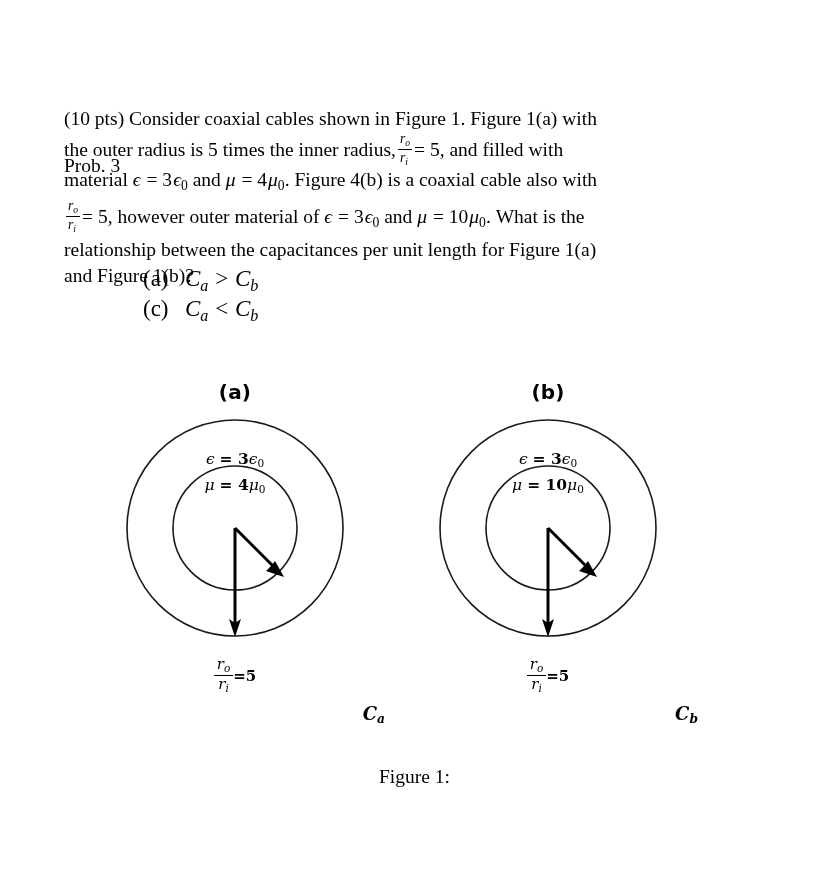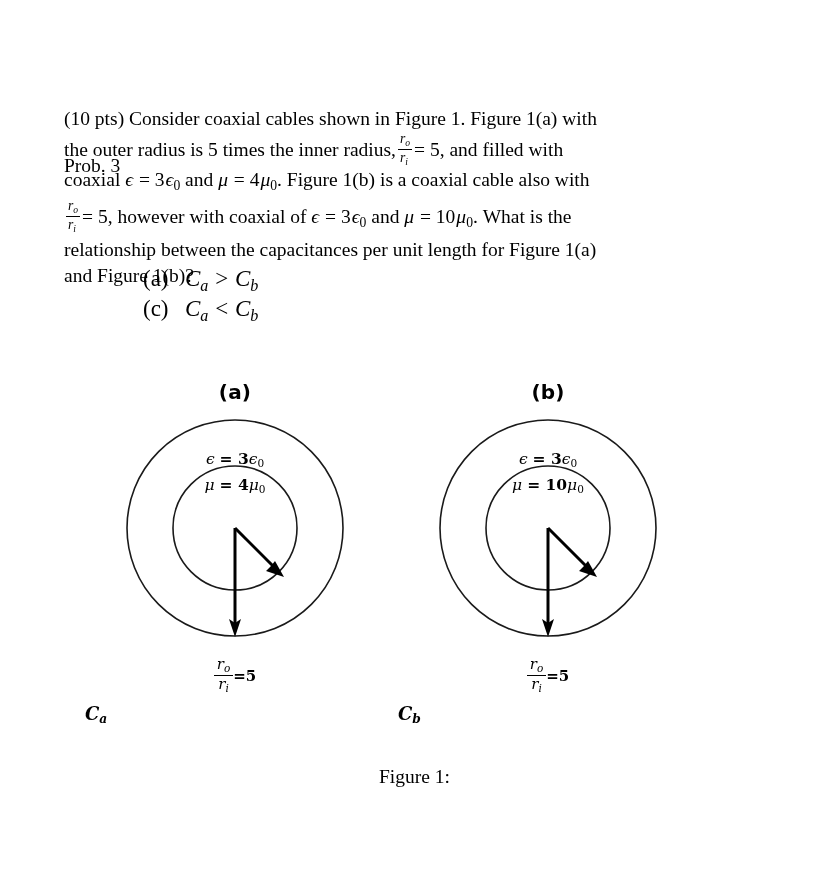"coaxial" span { text: coaxial -> material }
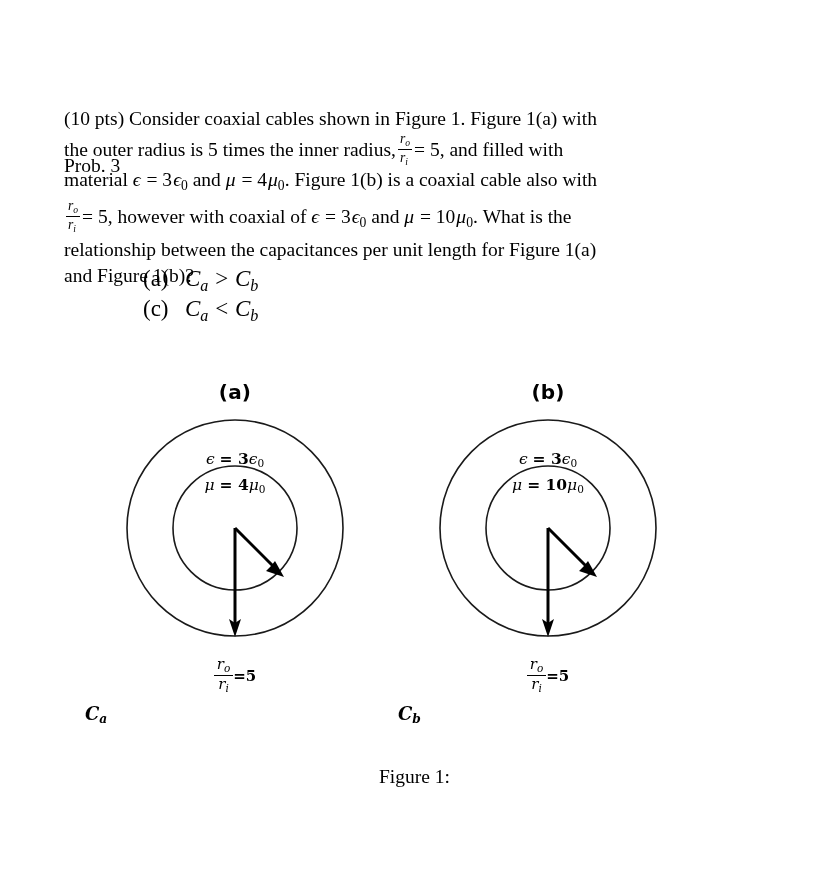". Figure 1(b) is a" span { text: 1 -> 4 }
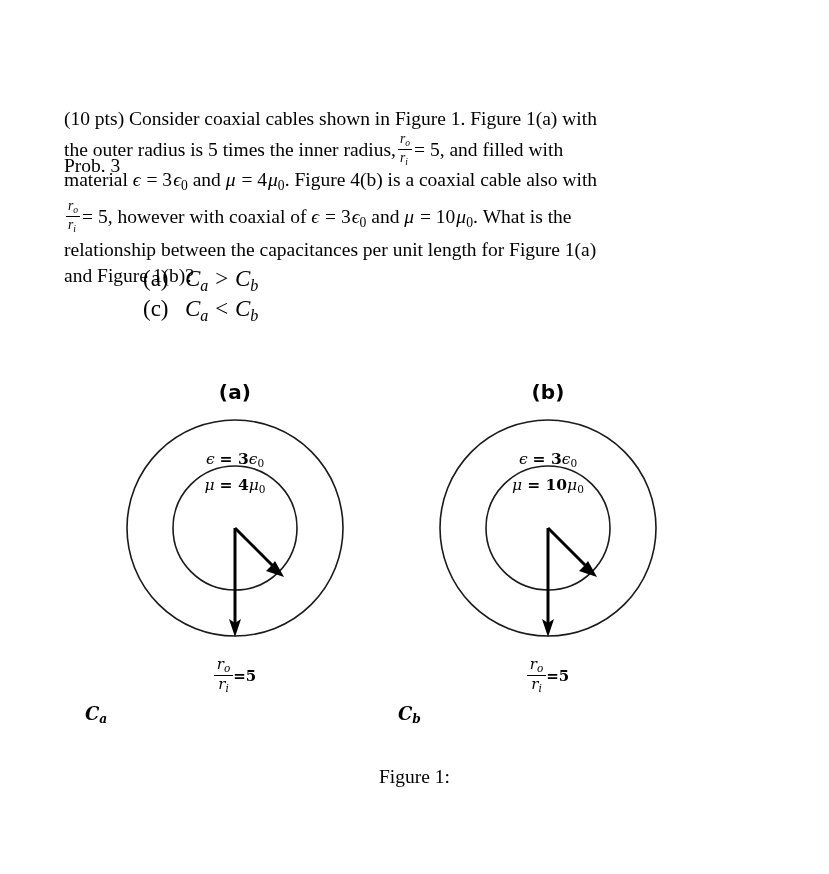"= 5, however with coaxial" span { text: with coaxial -> outer material }
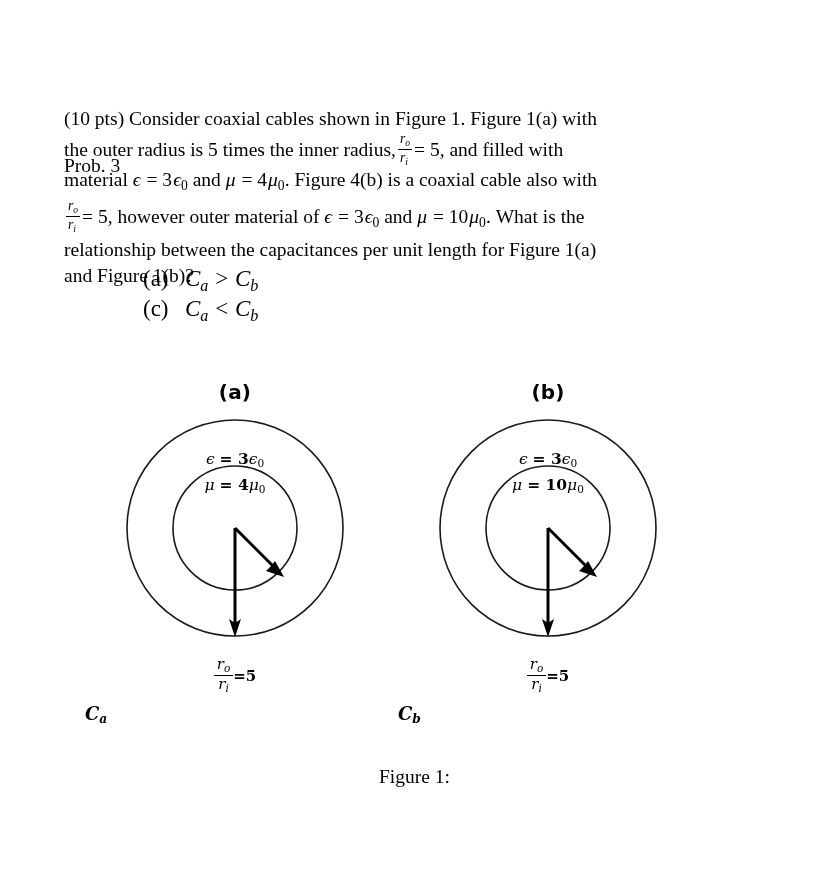"Ca" .cap { text-align: left -> right }
